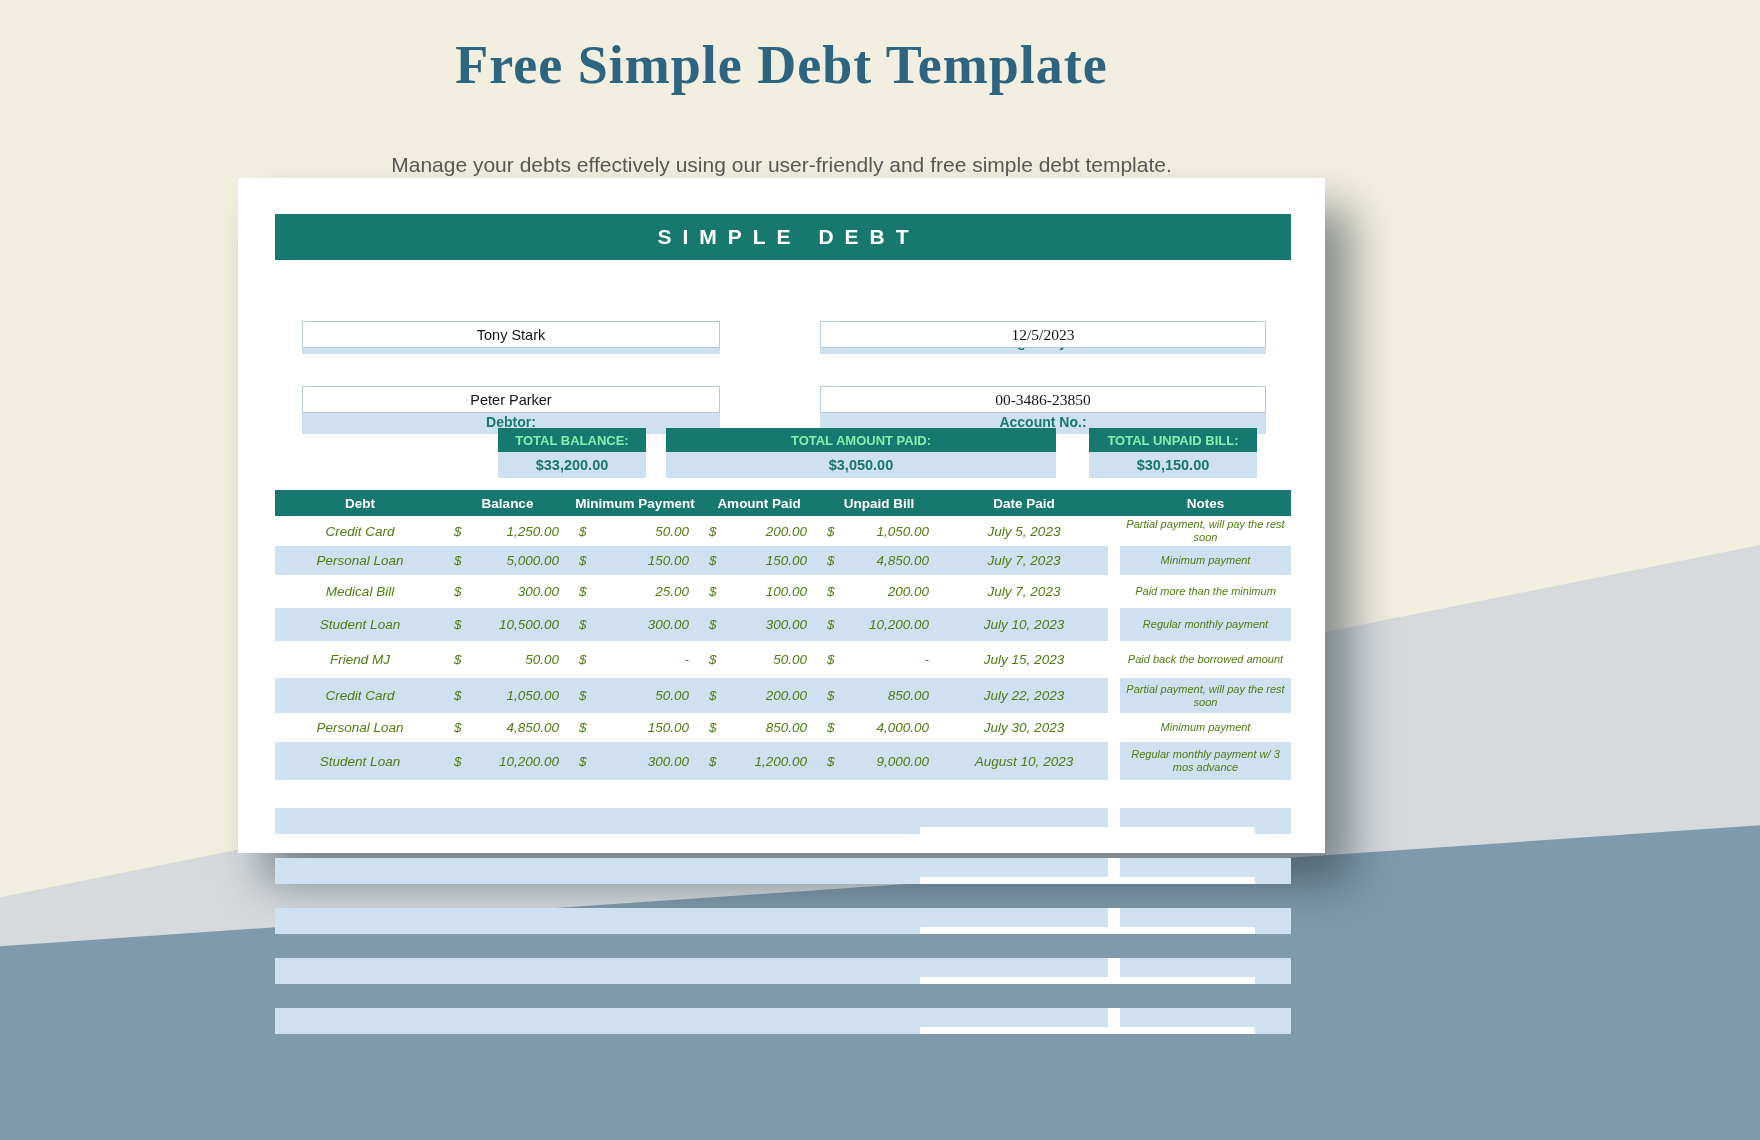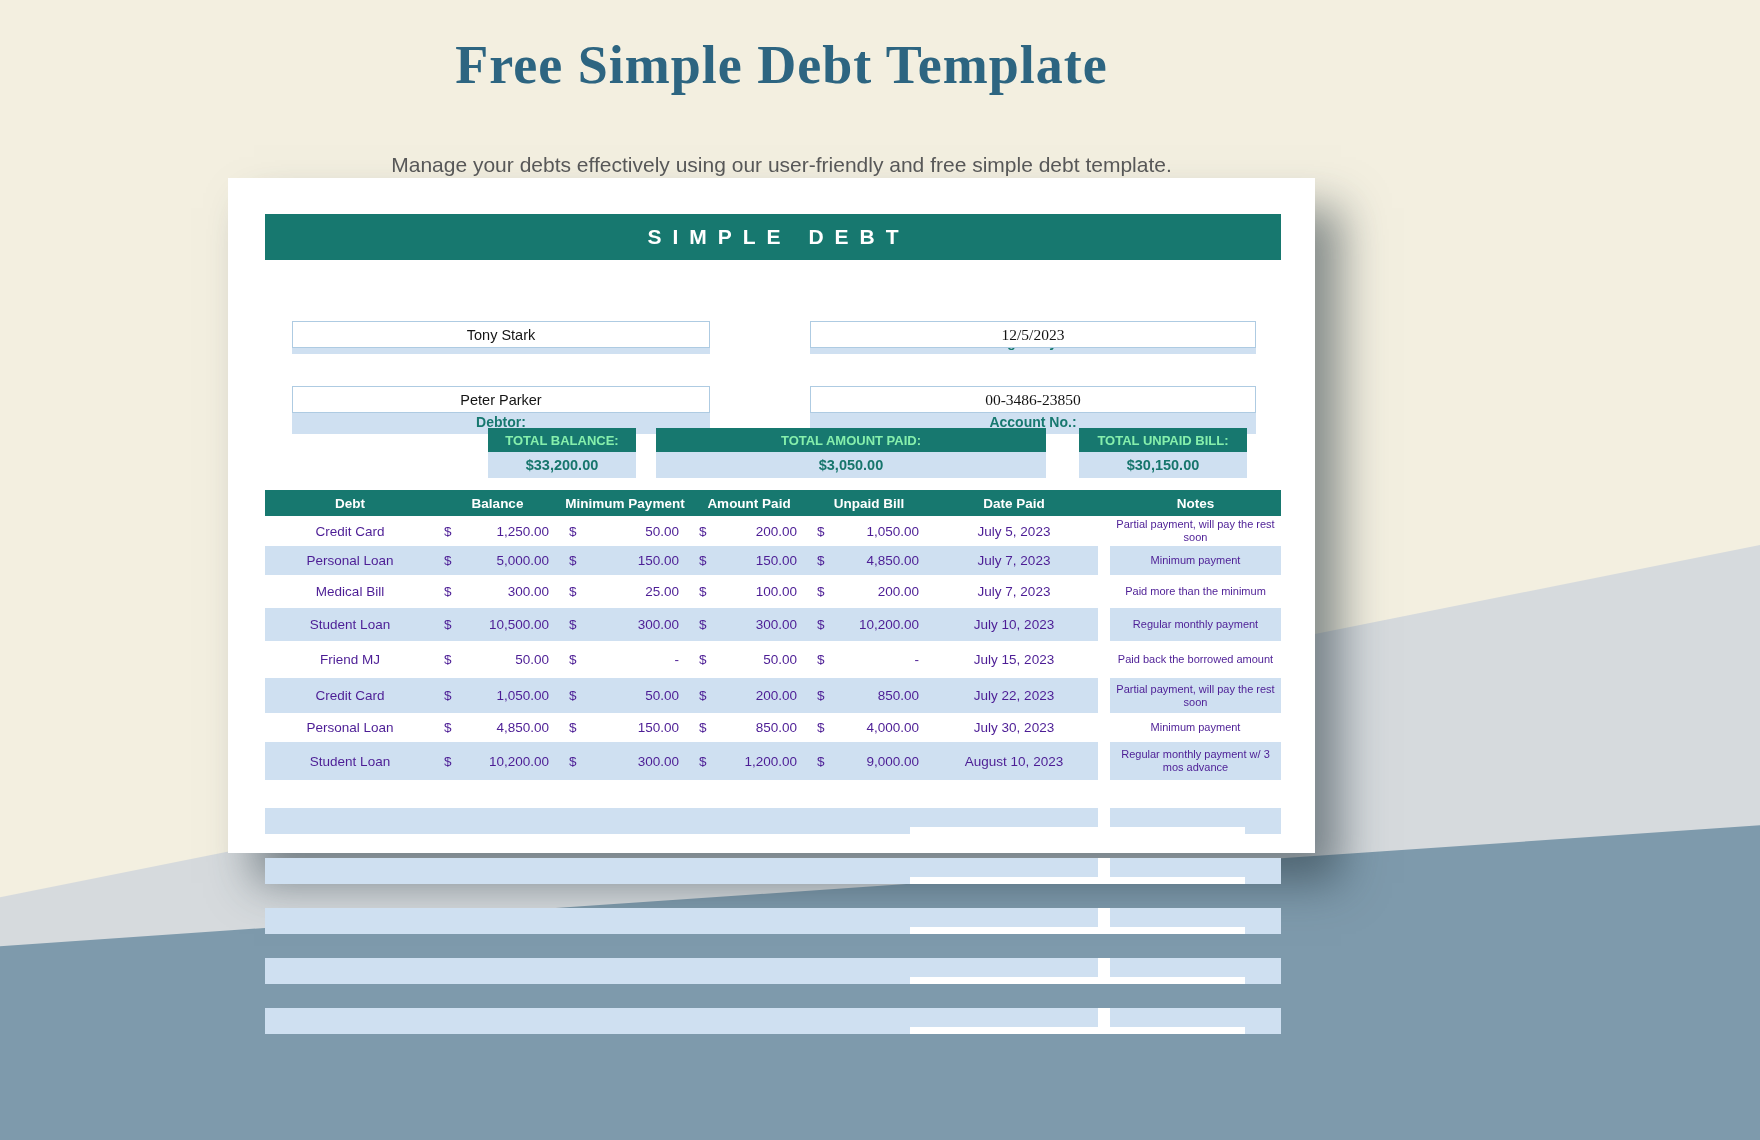"SIMPLE DEBT" .card { left: 228px -> 238px }
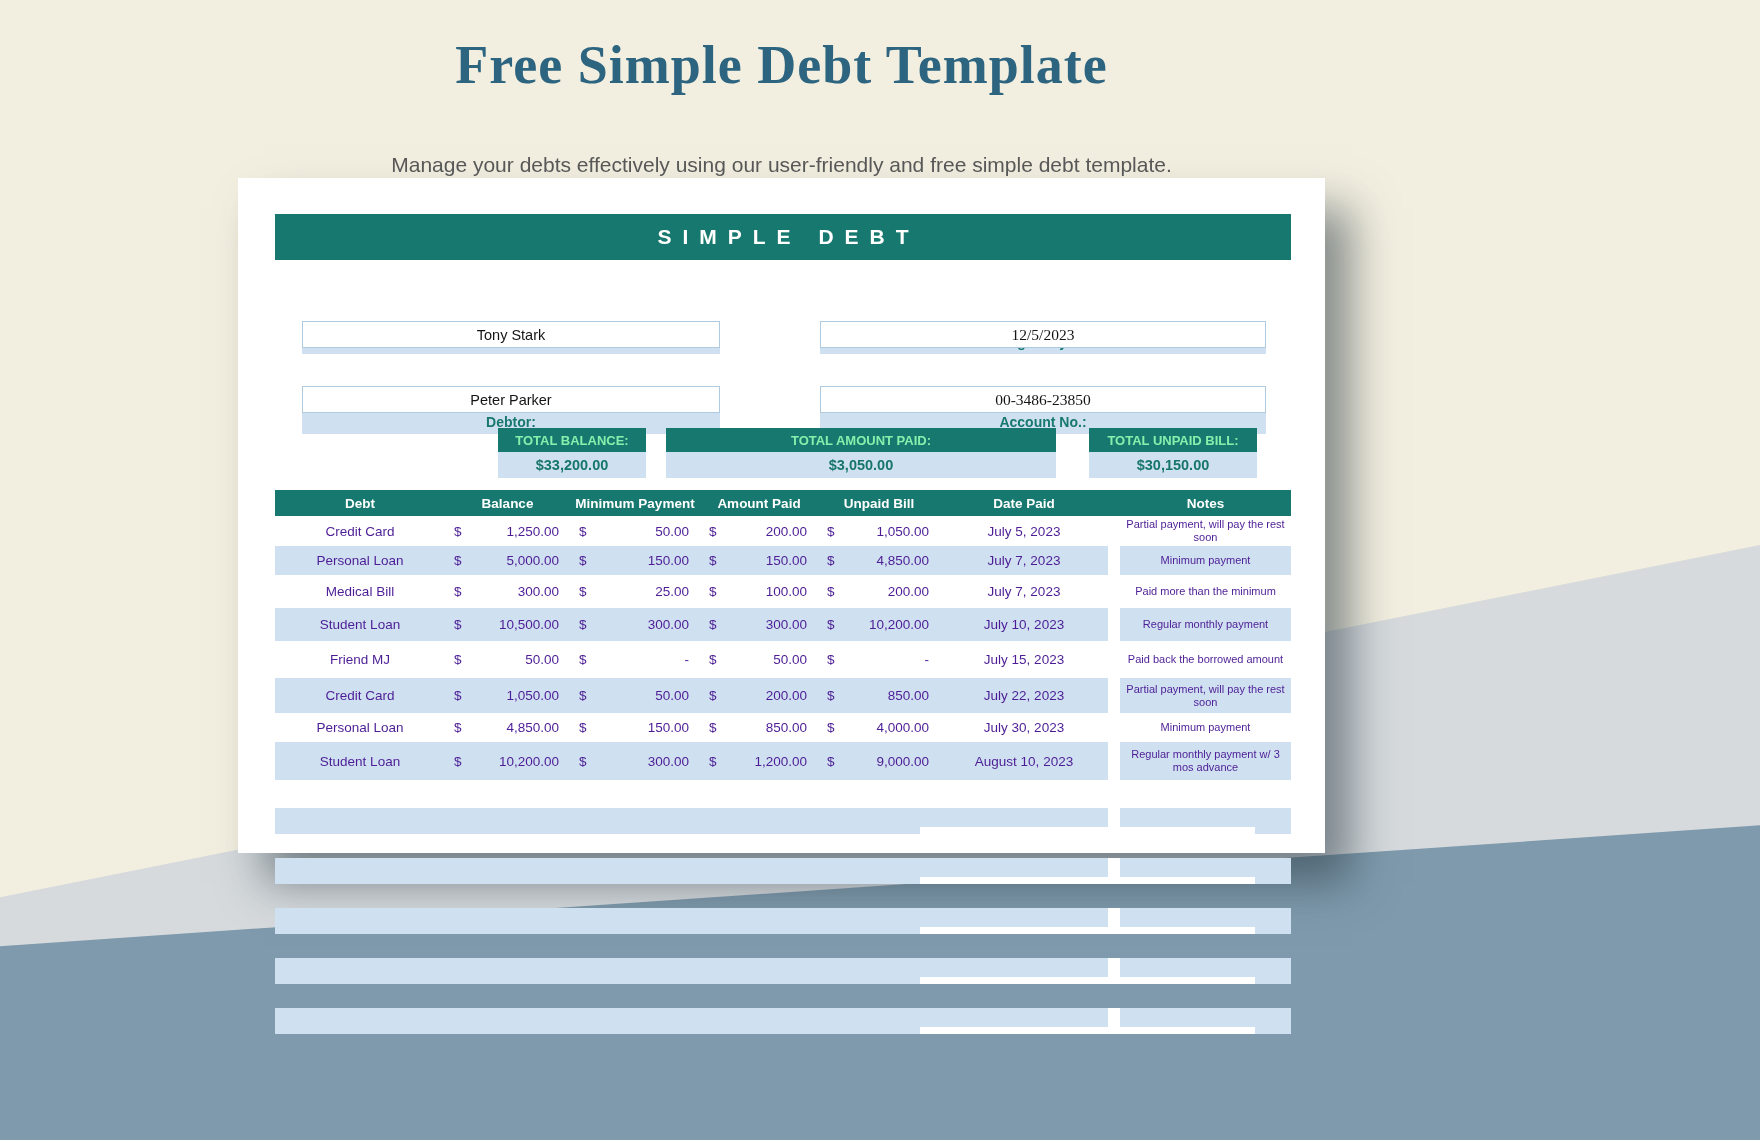"Credit Card" .trow { color: #4c1d95 -> #4d7c0f; font-style: none -> italic }
